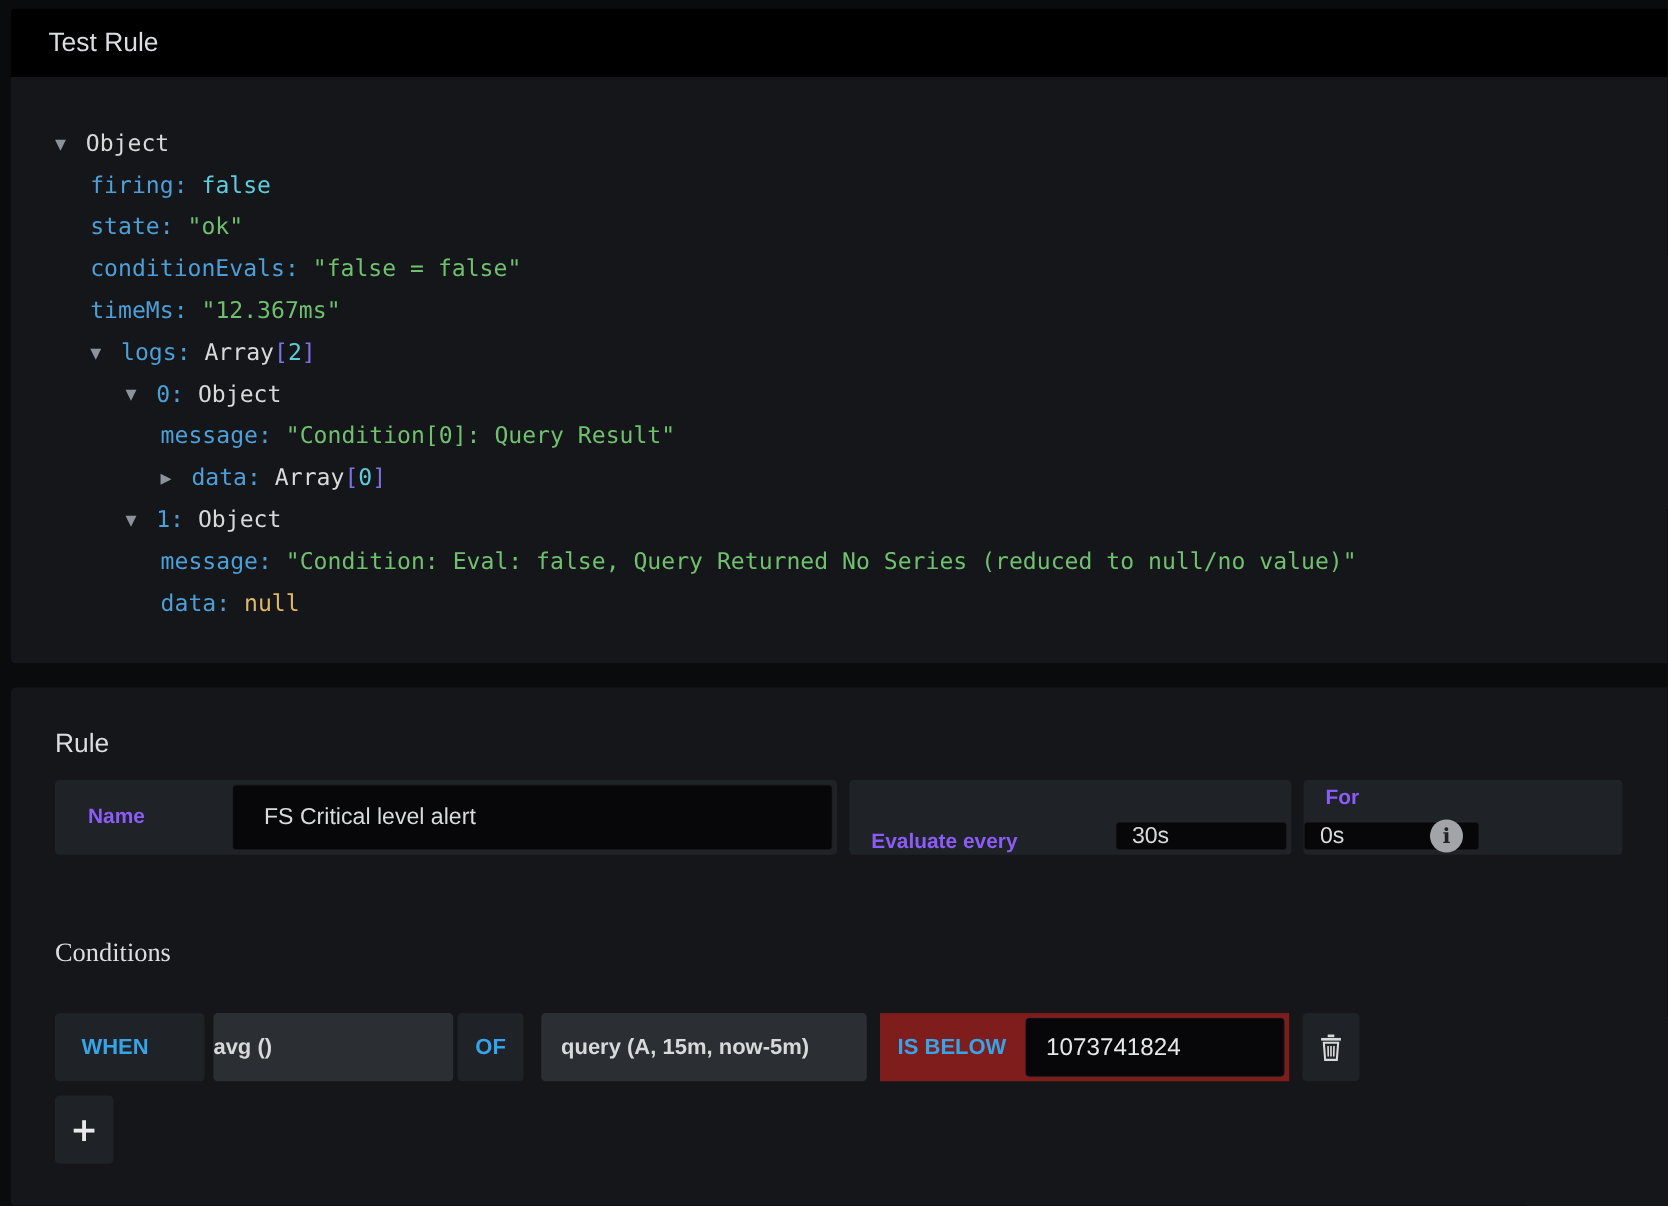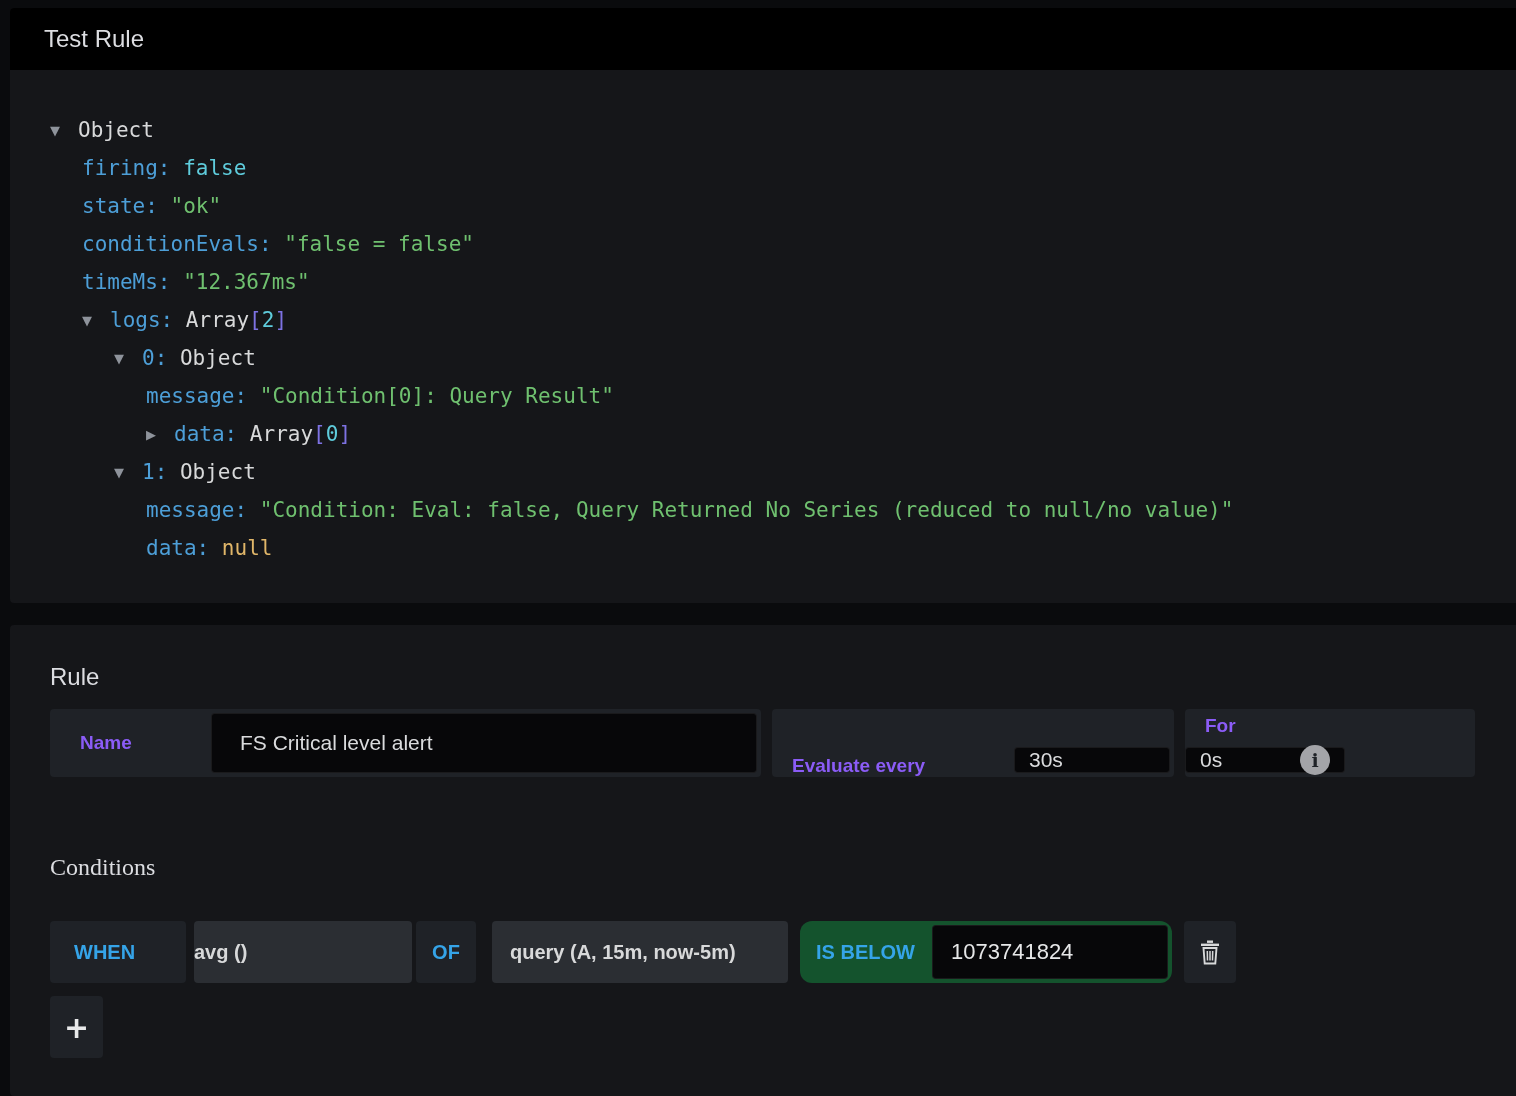"IS BELOW" .b-evalgroup { background: #14532d -> #7f1d1d; border-radius: 12px -> 0 }
